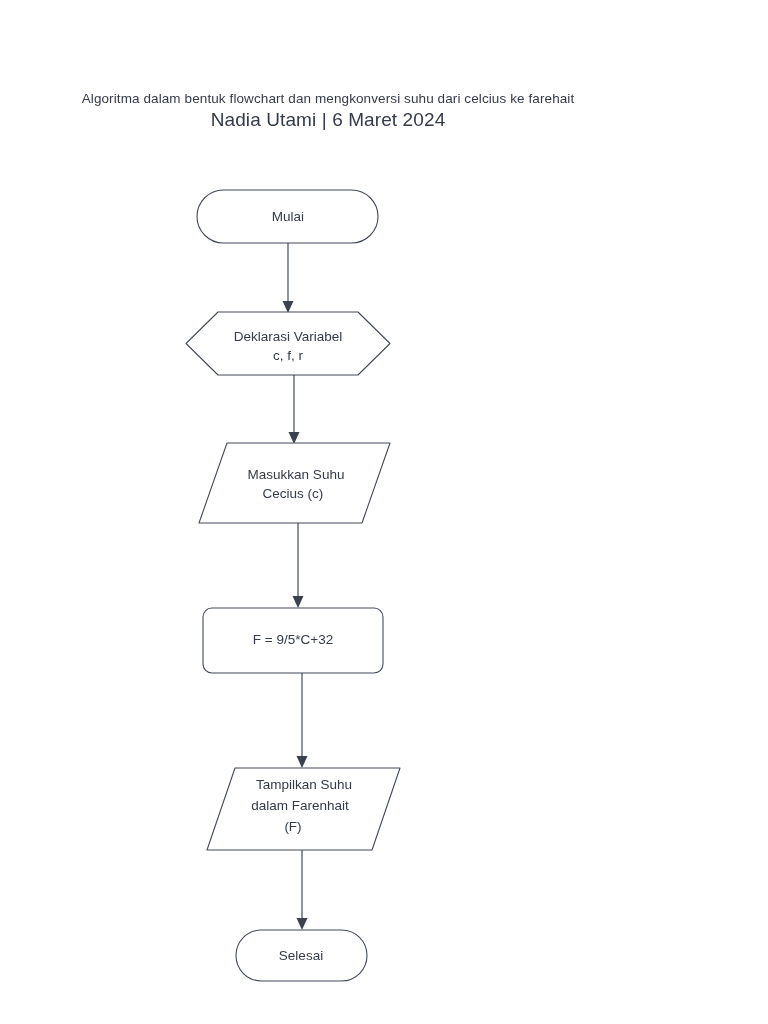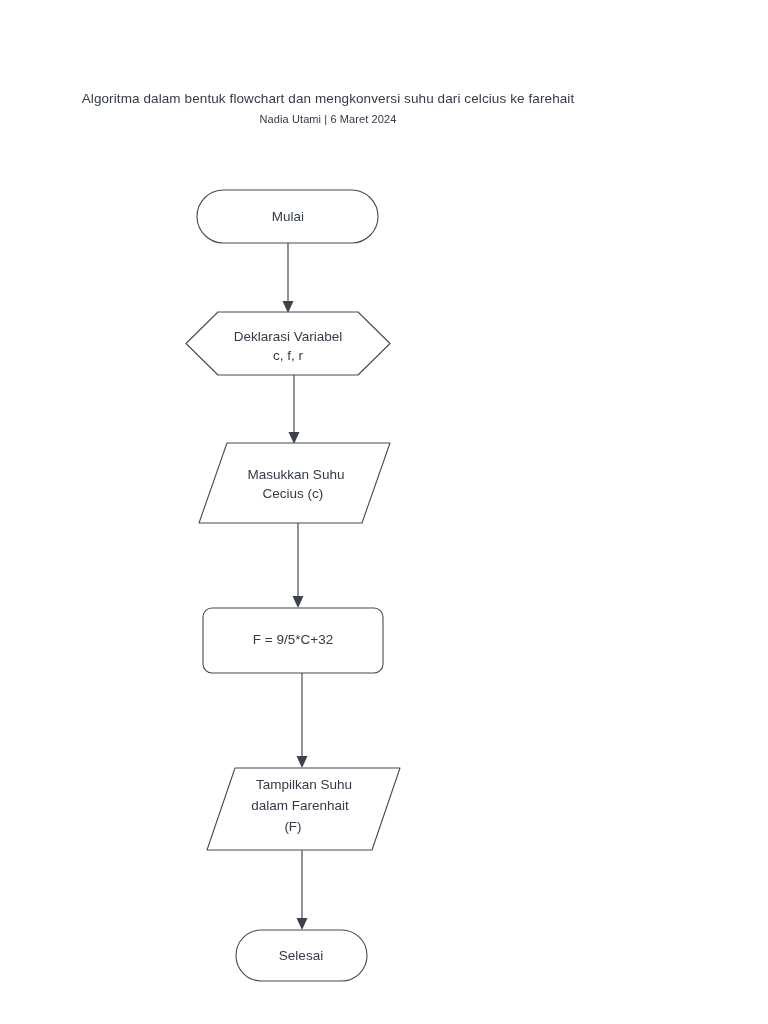"Nadia Utami | 6 Maret" .title-line2 { font-size: 11px -> 19px }
